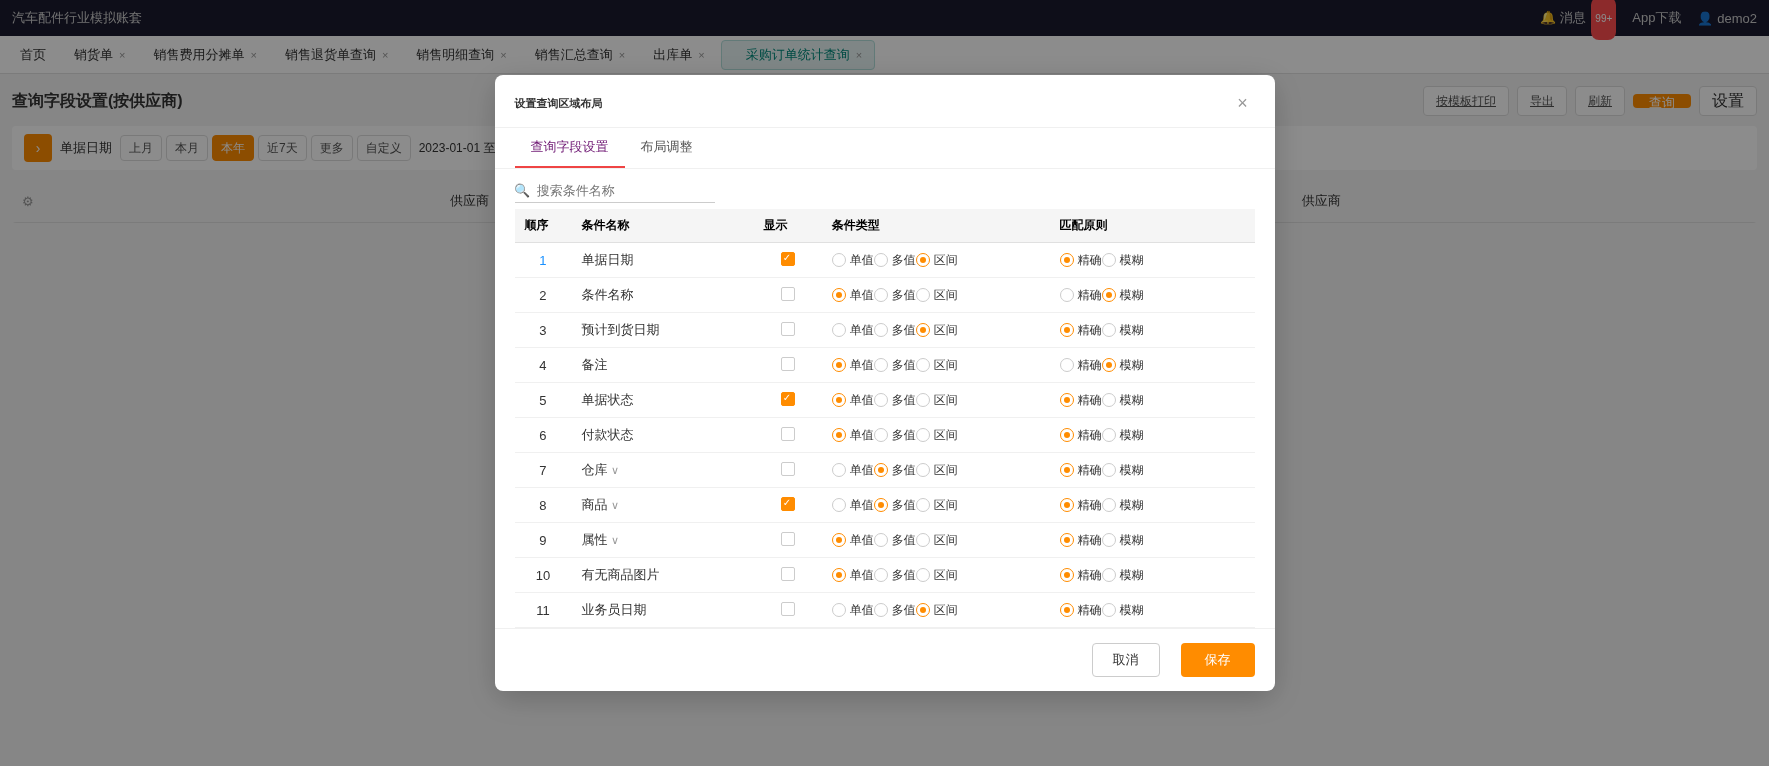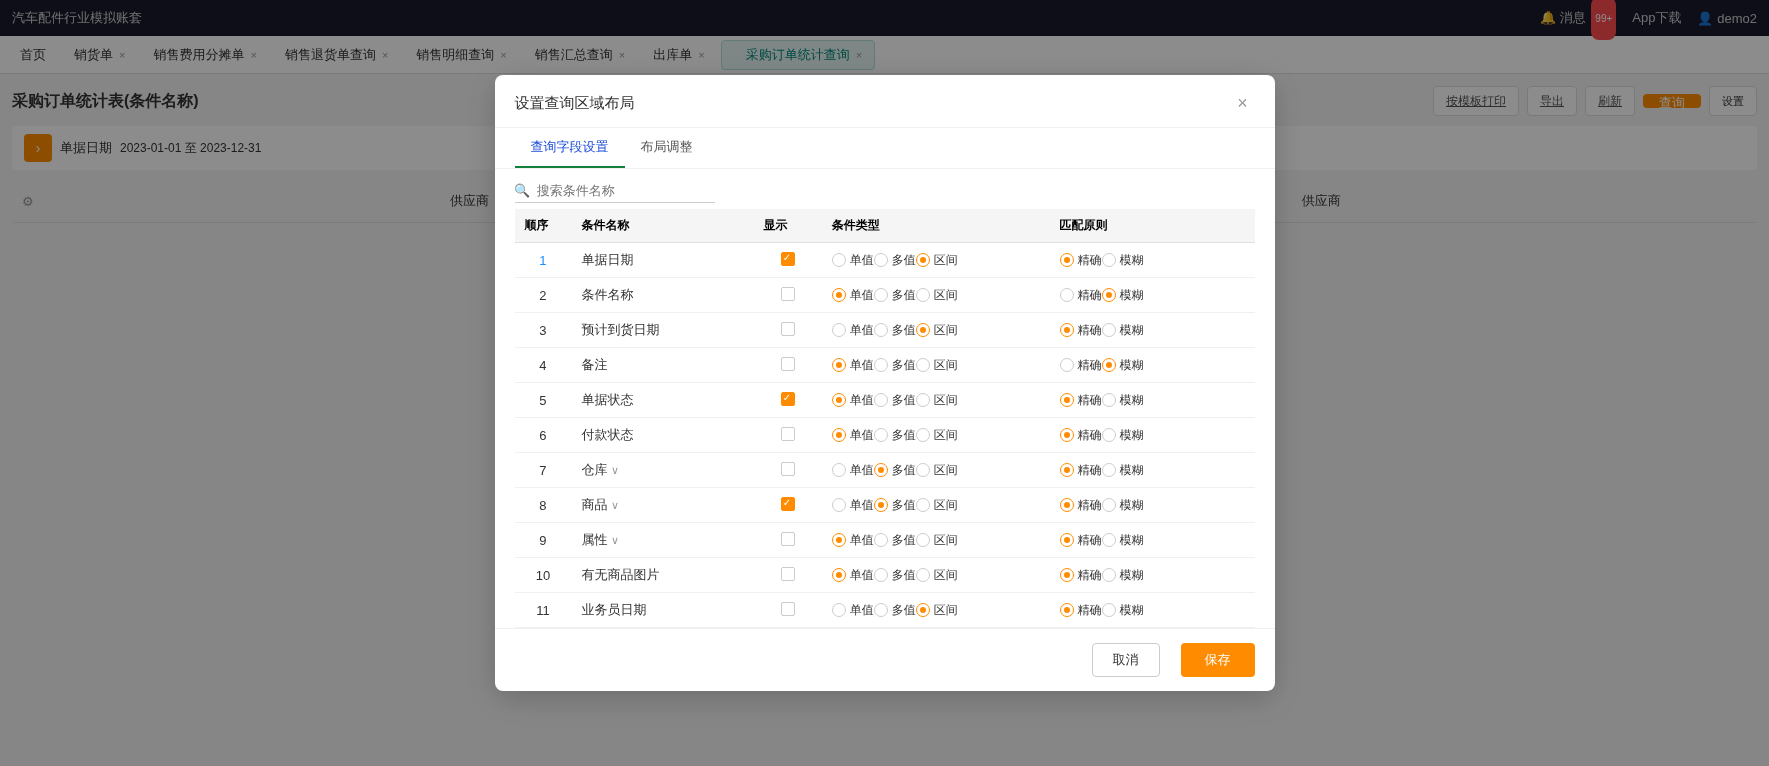"采购订单统计表(条件名称)" div.page-title { text: 采购订单统计表(条件名称 -> 查询字段设置(按供应商 }
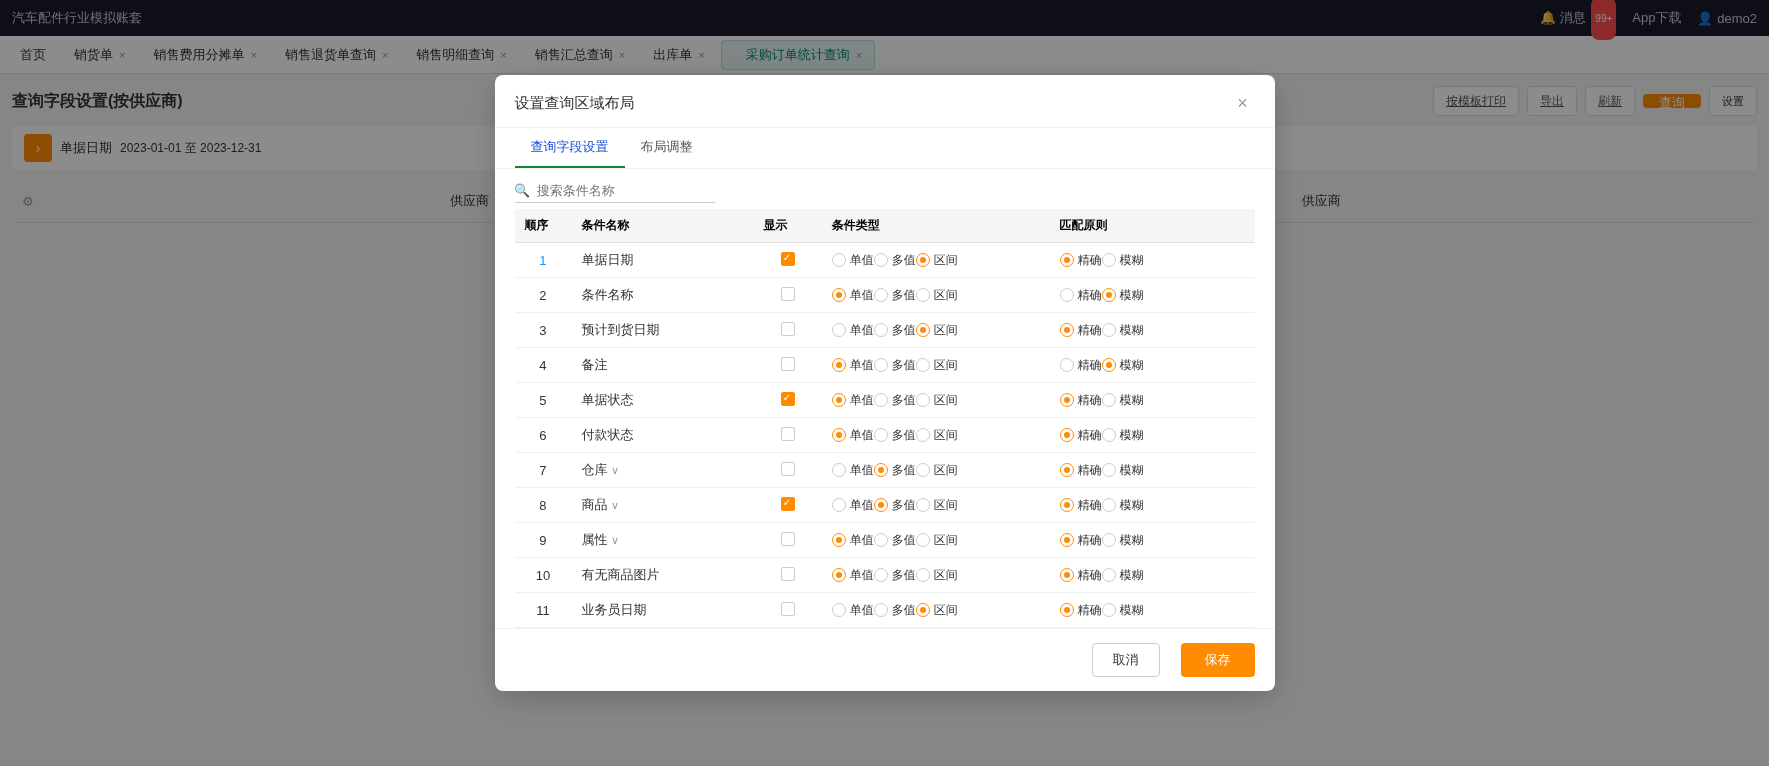"设置查询区域布局" .modal-title { font-size: 15px -> 11px; font-weight: normal -> bold }
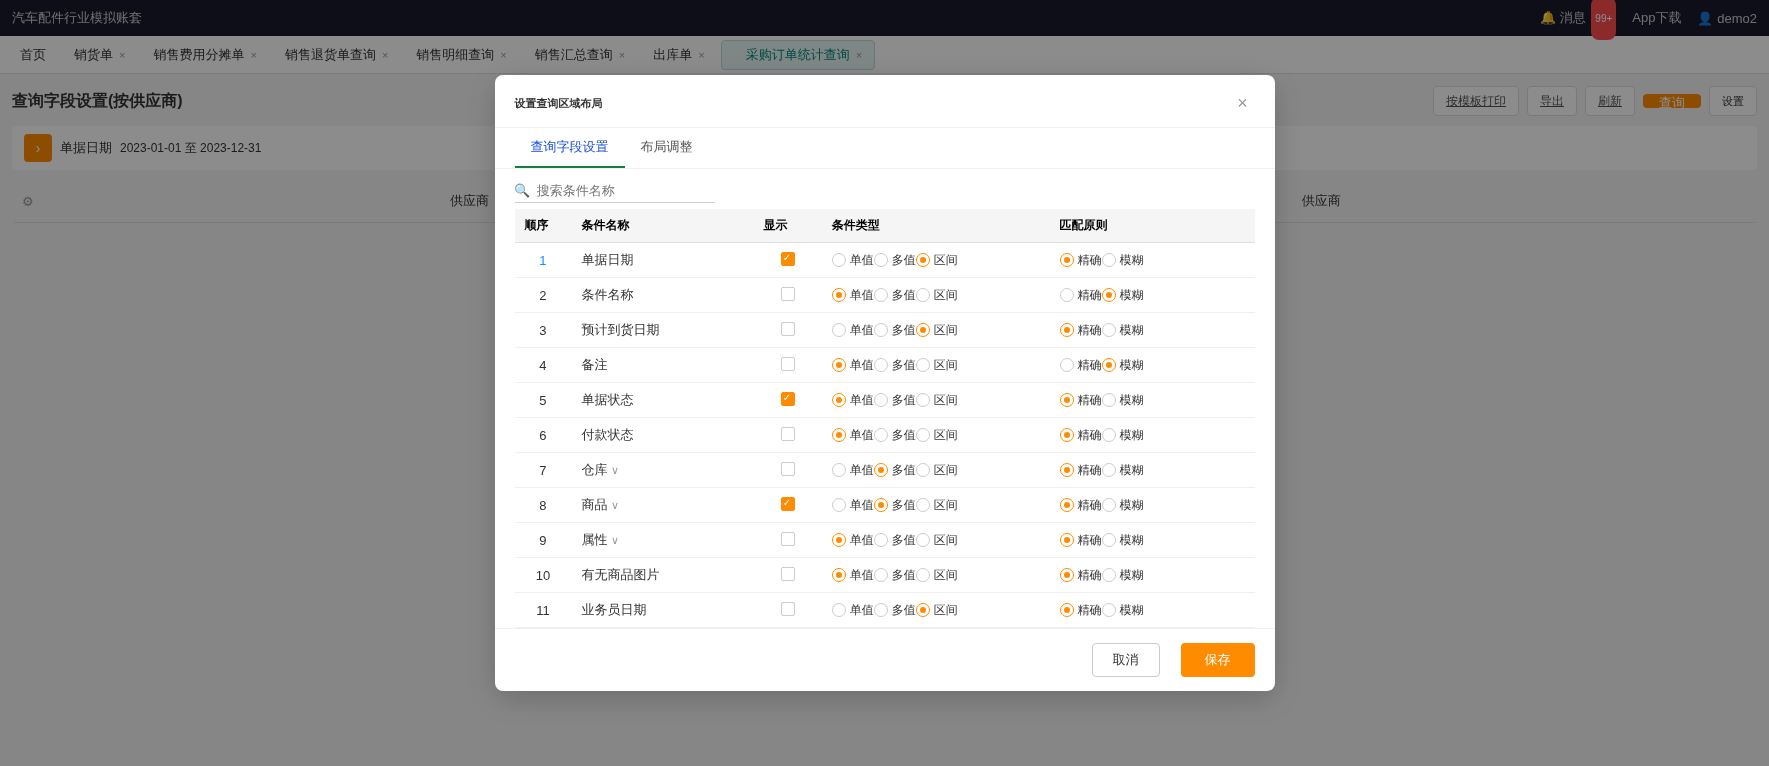"设置" .btn-set { font-size: 11px -> 16px }
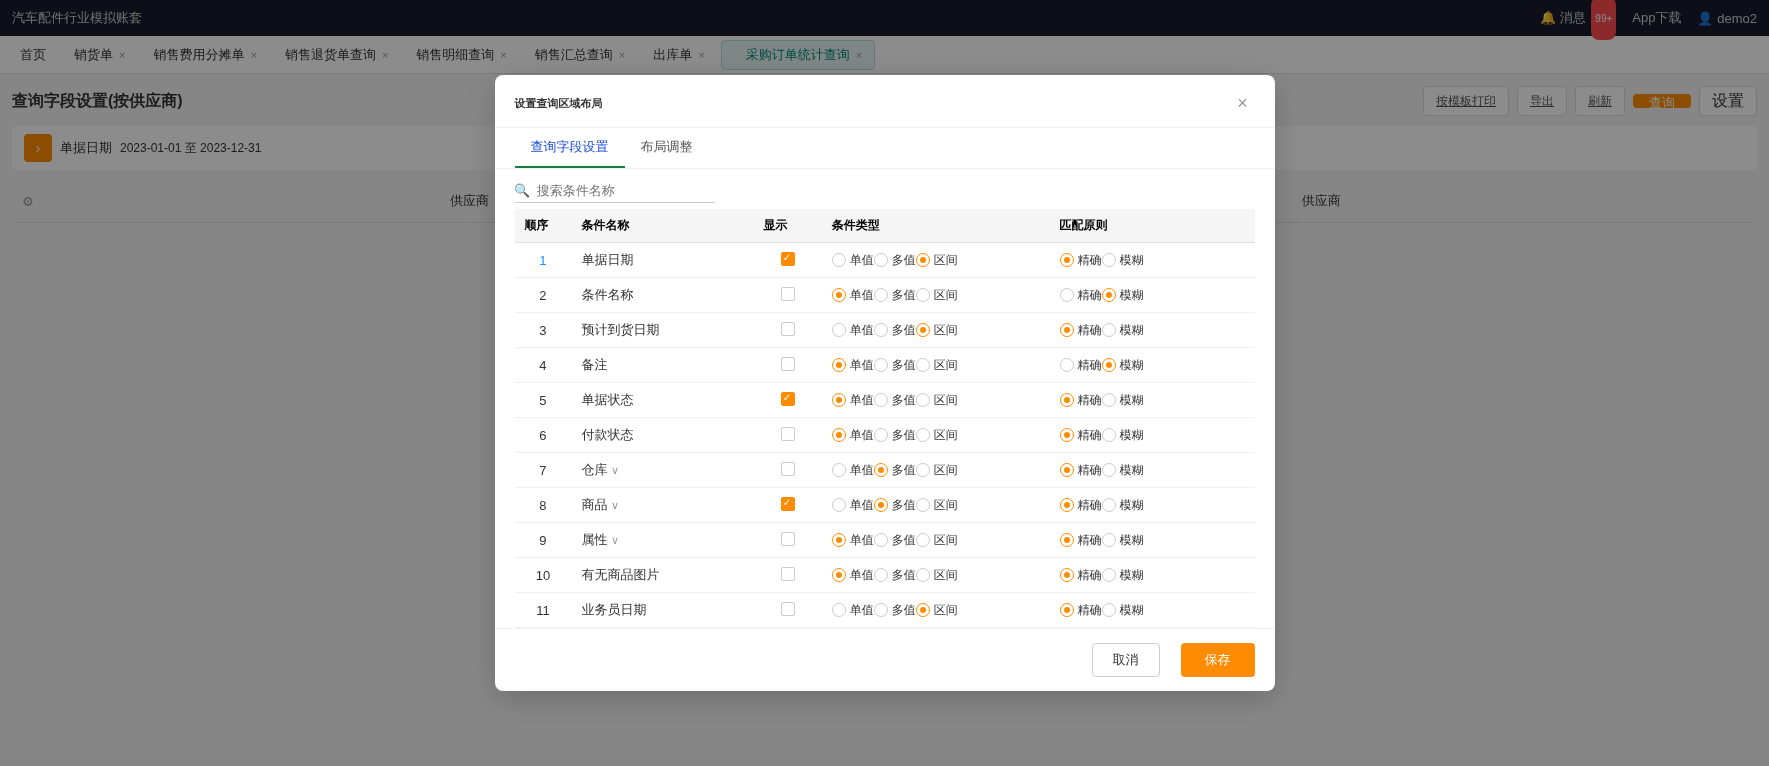"上月" div.date-btns { html: none -> <div> <button>上月</button> <button>本月</button> <button>本年</button> <button>近7天</button> <button>更多</button> <button>自定义</button> </div> }
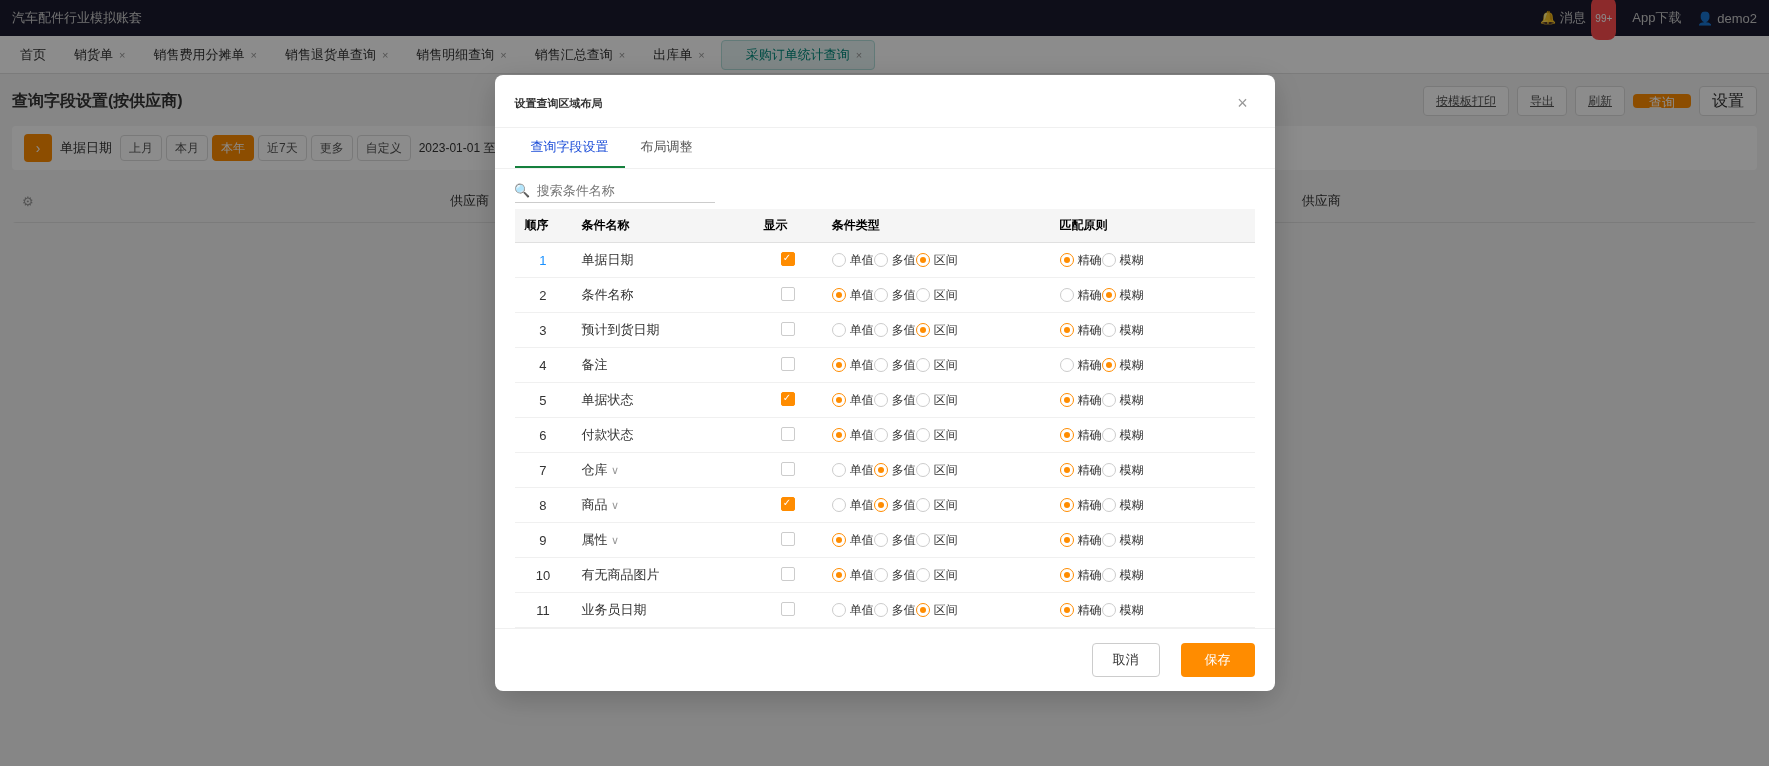"查询字段设置" .modal-tab.active { border-bottom: 2px solid #15803d -> 2px solid #ef4444; color: #1d4ed8 -> #701a75 }
